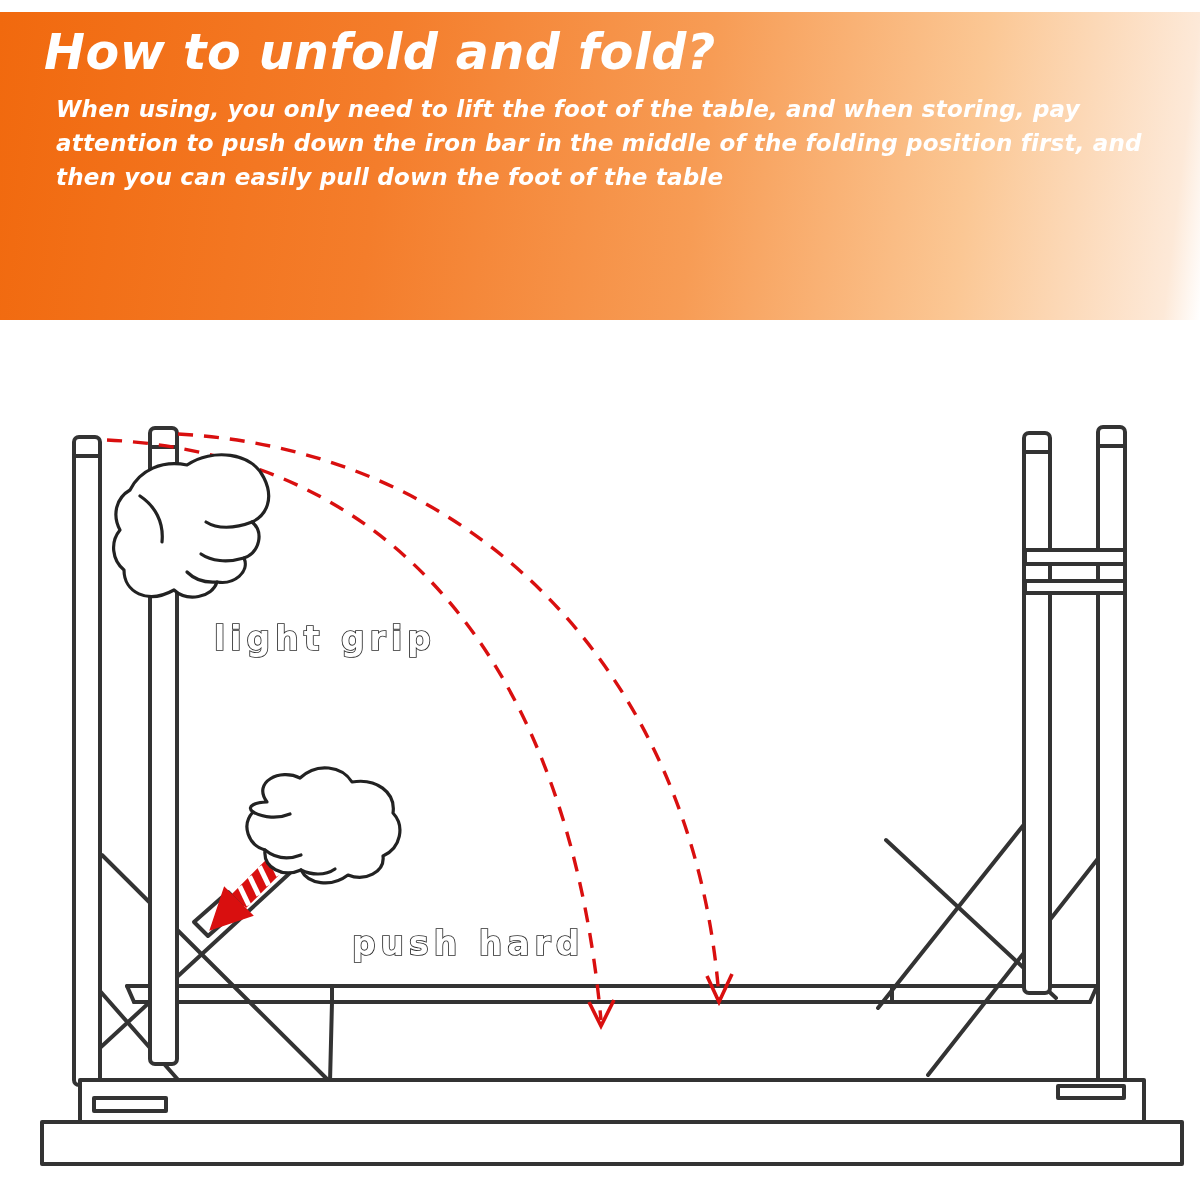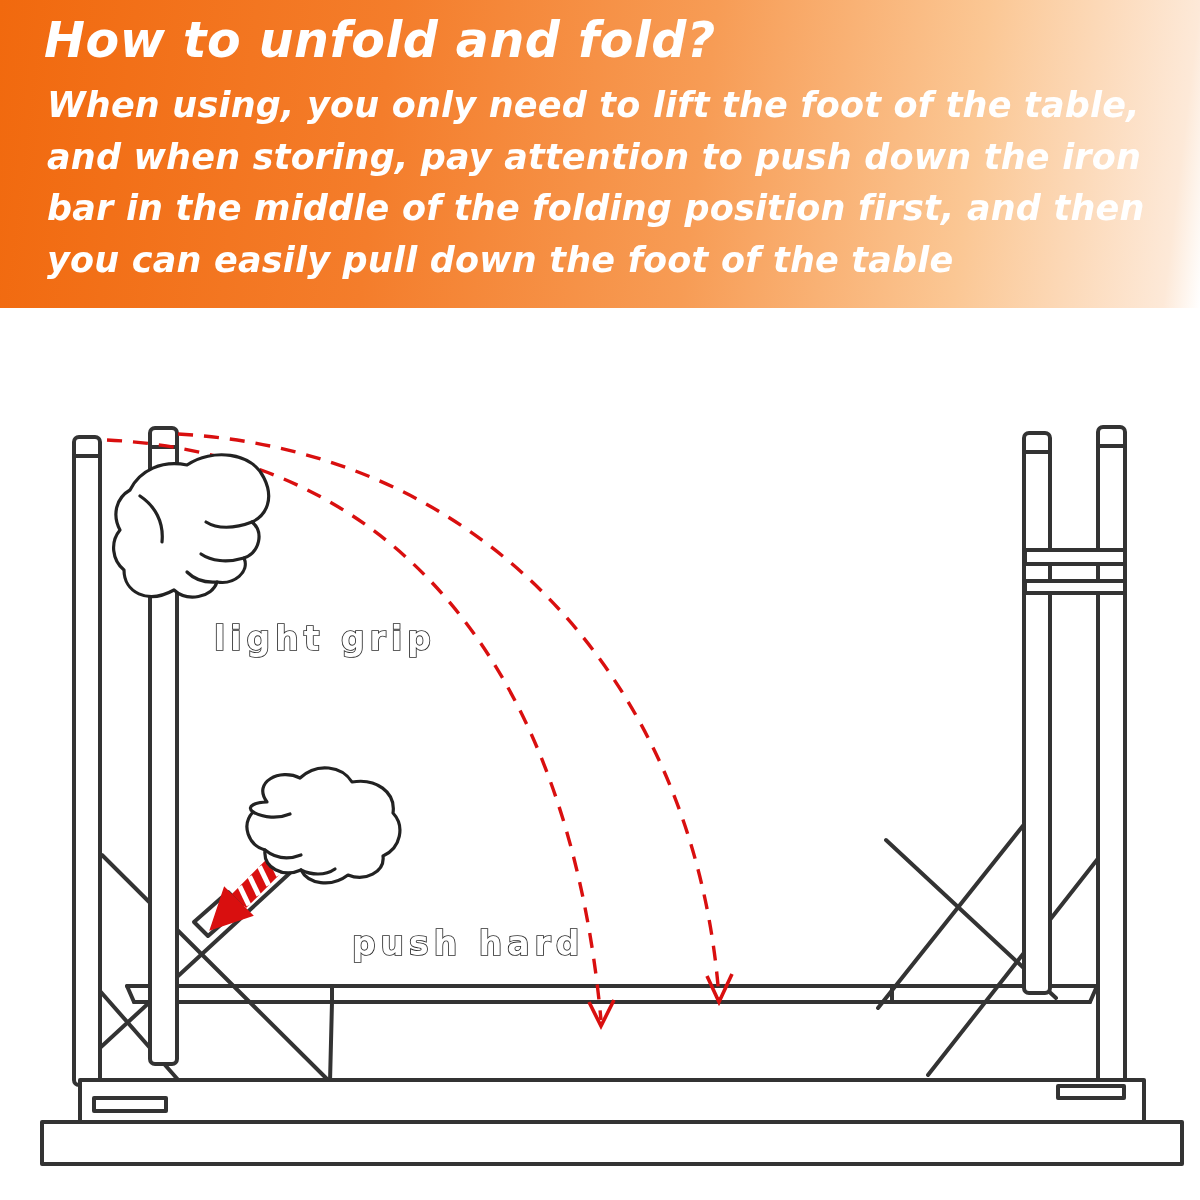"How to unfold and fold?" .banner { top: 0 -> 12px }
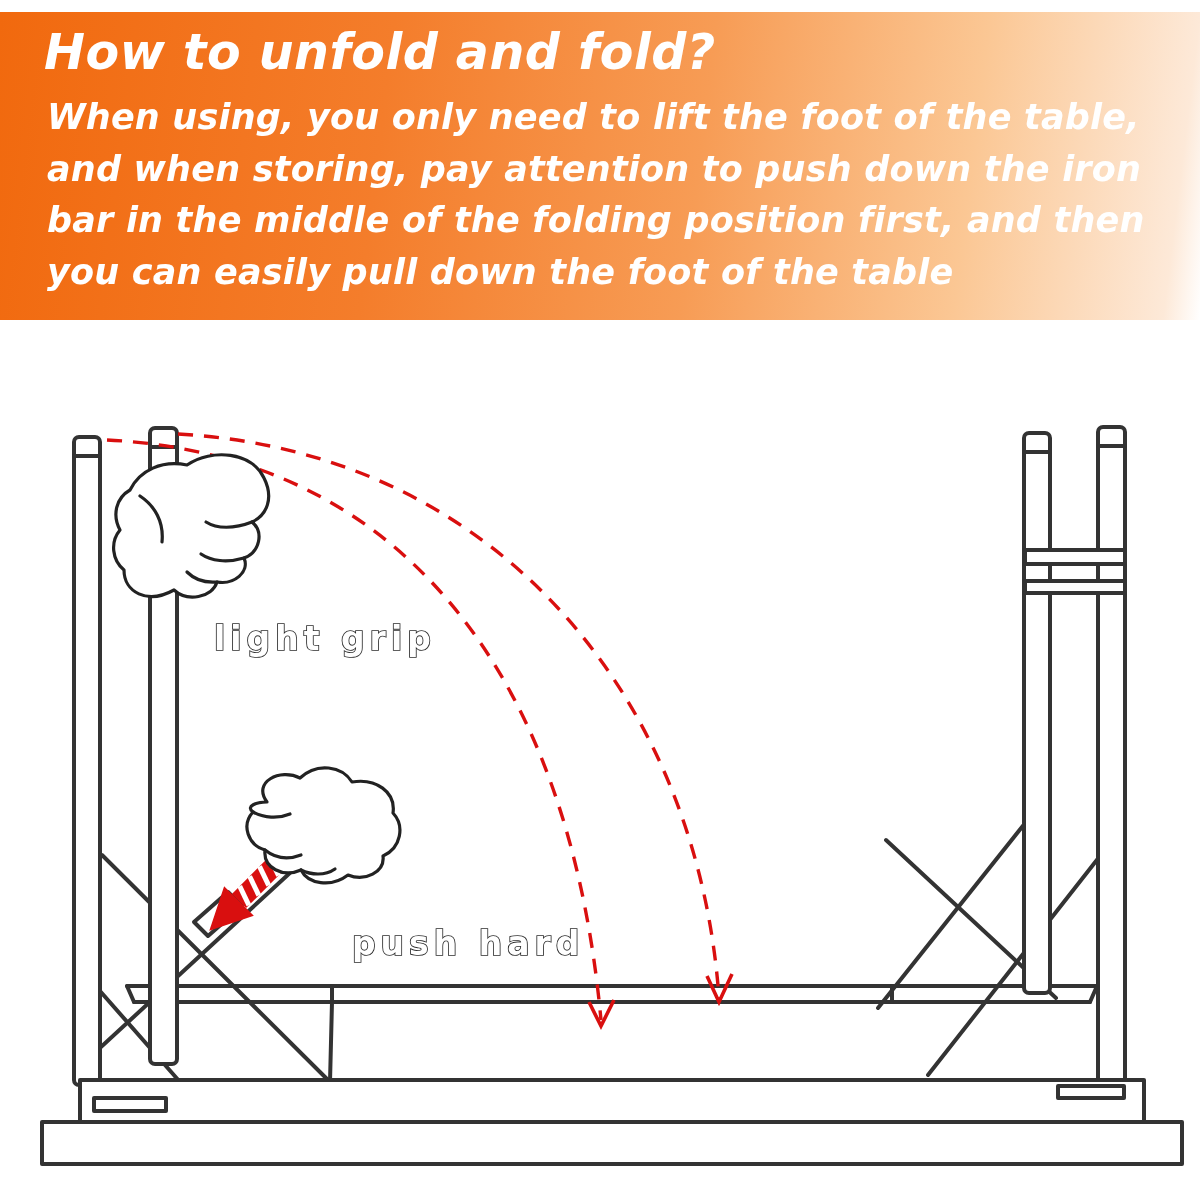"When using, you only need" .banner p { font-size: 35px -> 23px; margin: 3px -> 12px }
